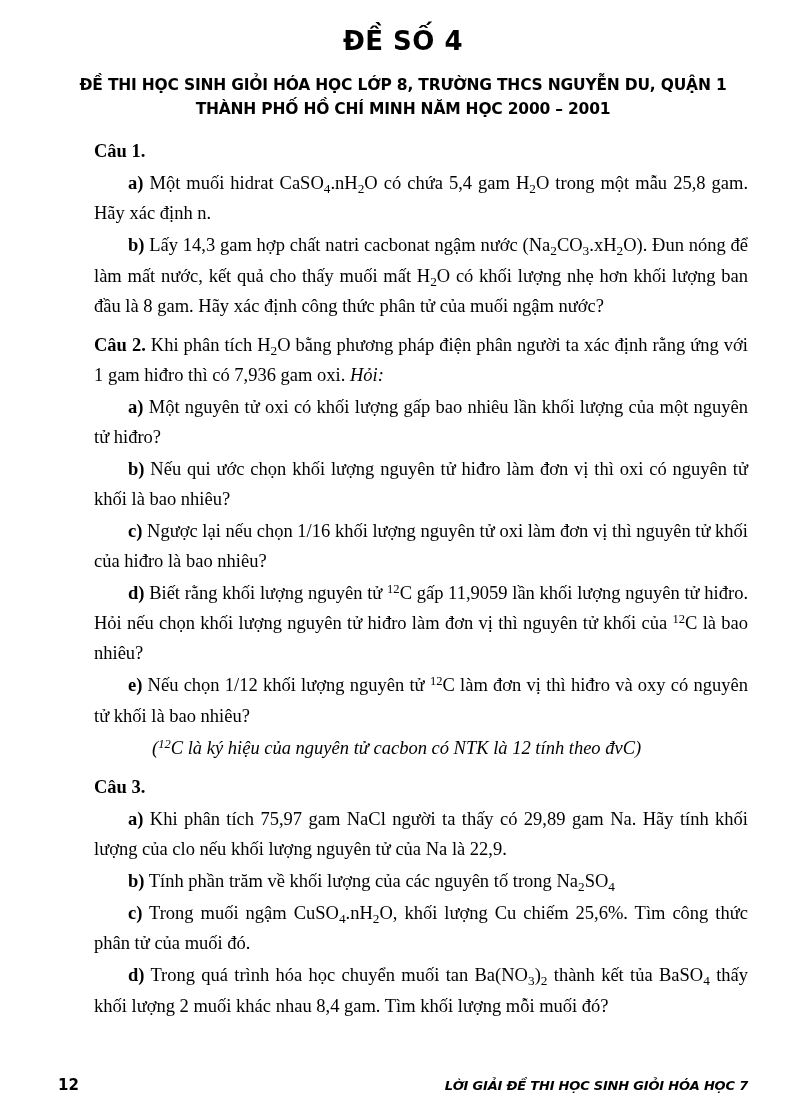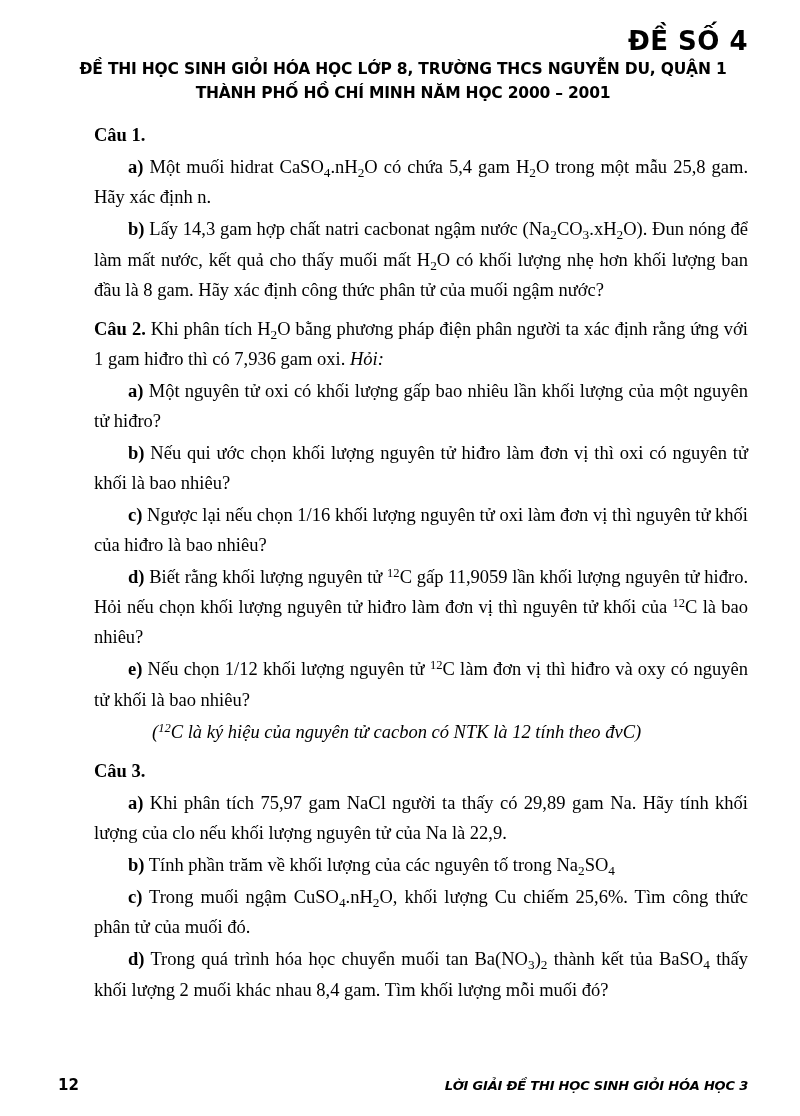"ĐỀ SỐ 4" .de-so { margin-bottom: 1px -> 17px; text-align: right -> none }
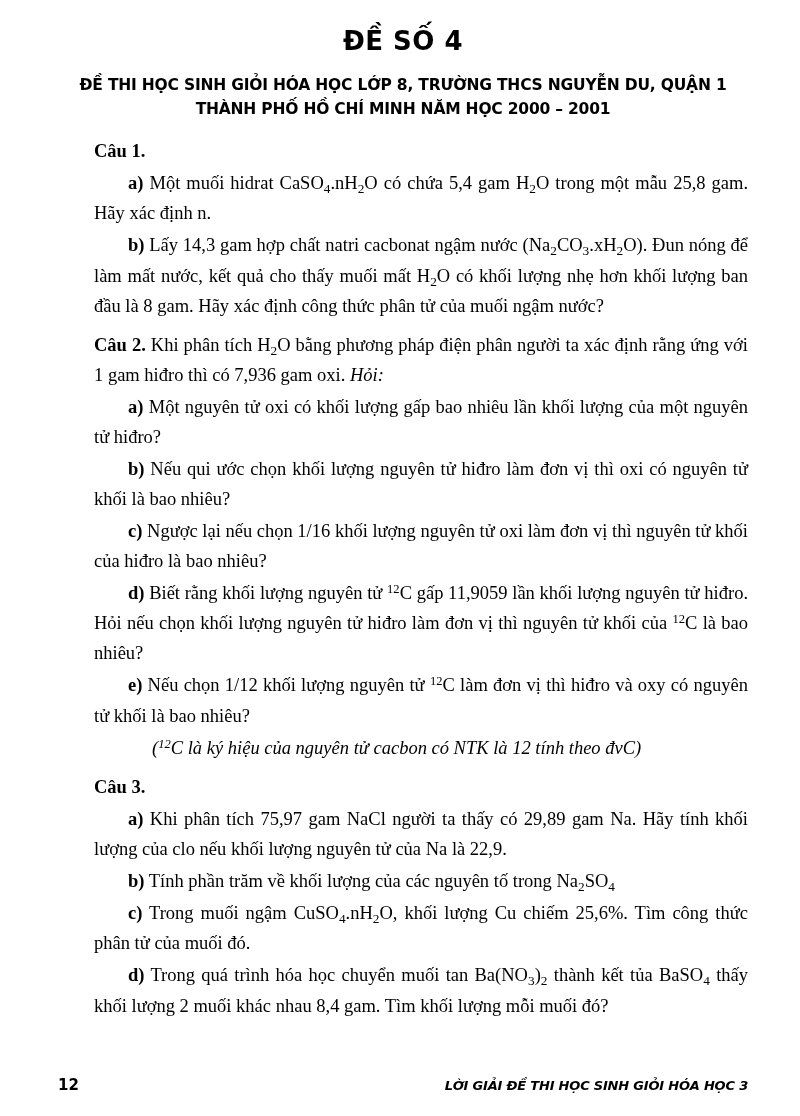"LỜI GIẢI ĐỀ THI HỌC" span.footer-title { text: 3 -> 7 }
